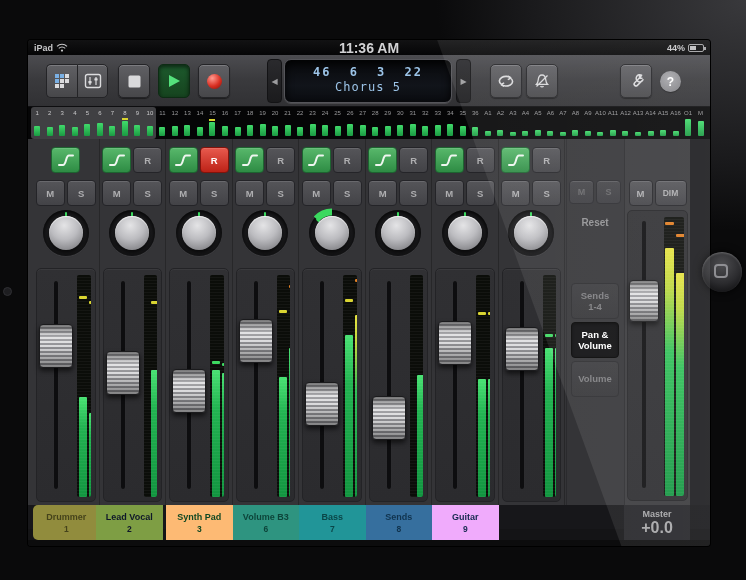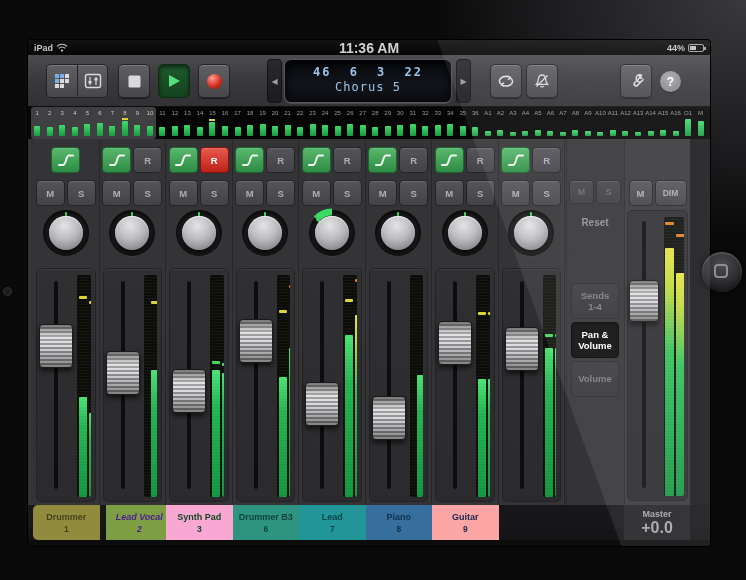"Lead Vocal" div.tile { color: #4c1d95 -> #0f172a; font-style: italic -> none; left: 78px -> 68px }
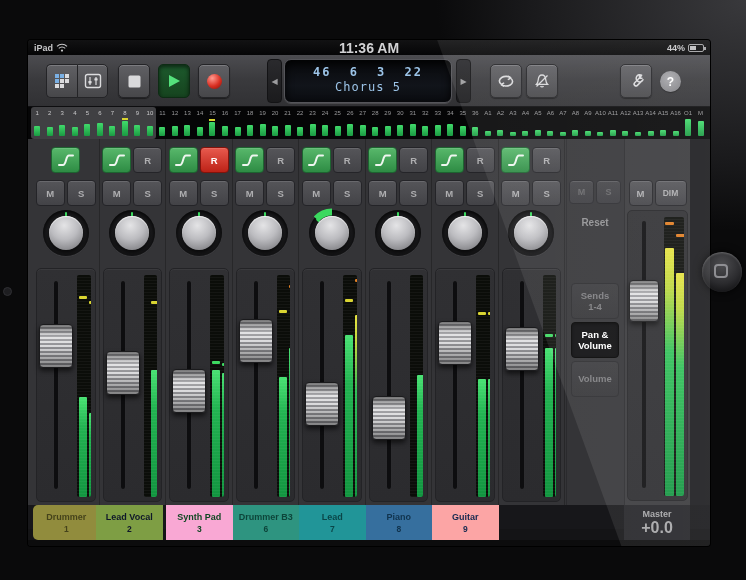"Synth Pad" div.tile { background: #f9a8d4 -> #fdba74 }
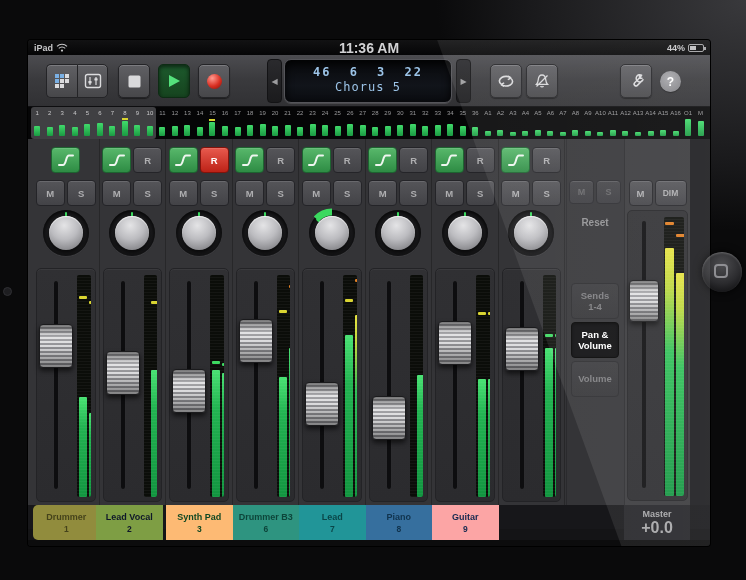"Drummer B3" div.nm { text: Drummer -> Volume }
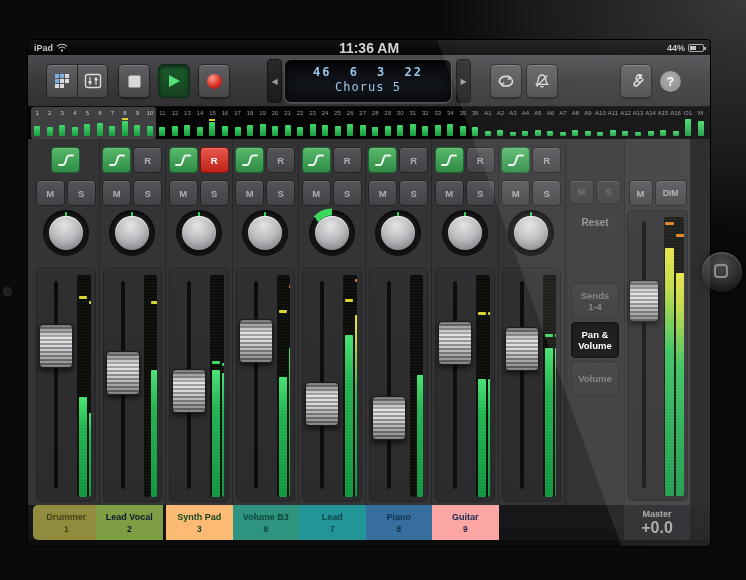"Lead" div.nm { text: Lead -> Bass }
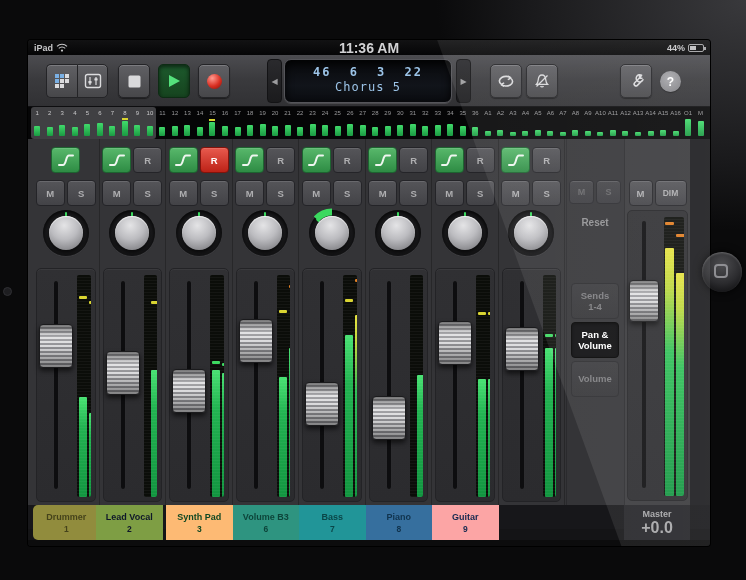"Piano" div.nm { text: Piano -> Sends }
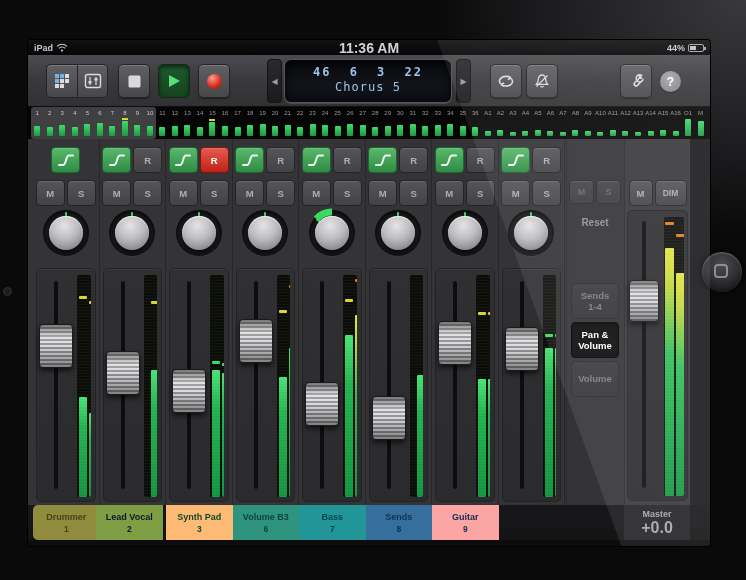"Guitar" div.tile { background: #fca5a5 -> #f0abfc }
